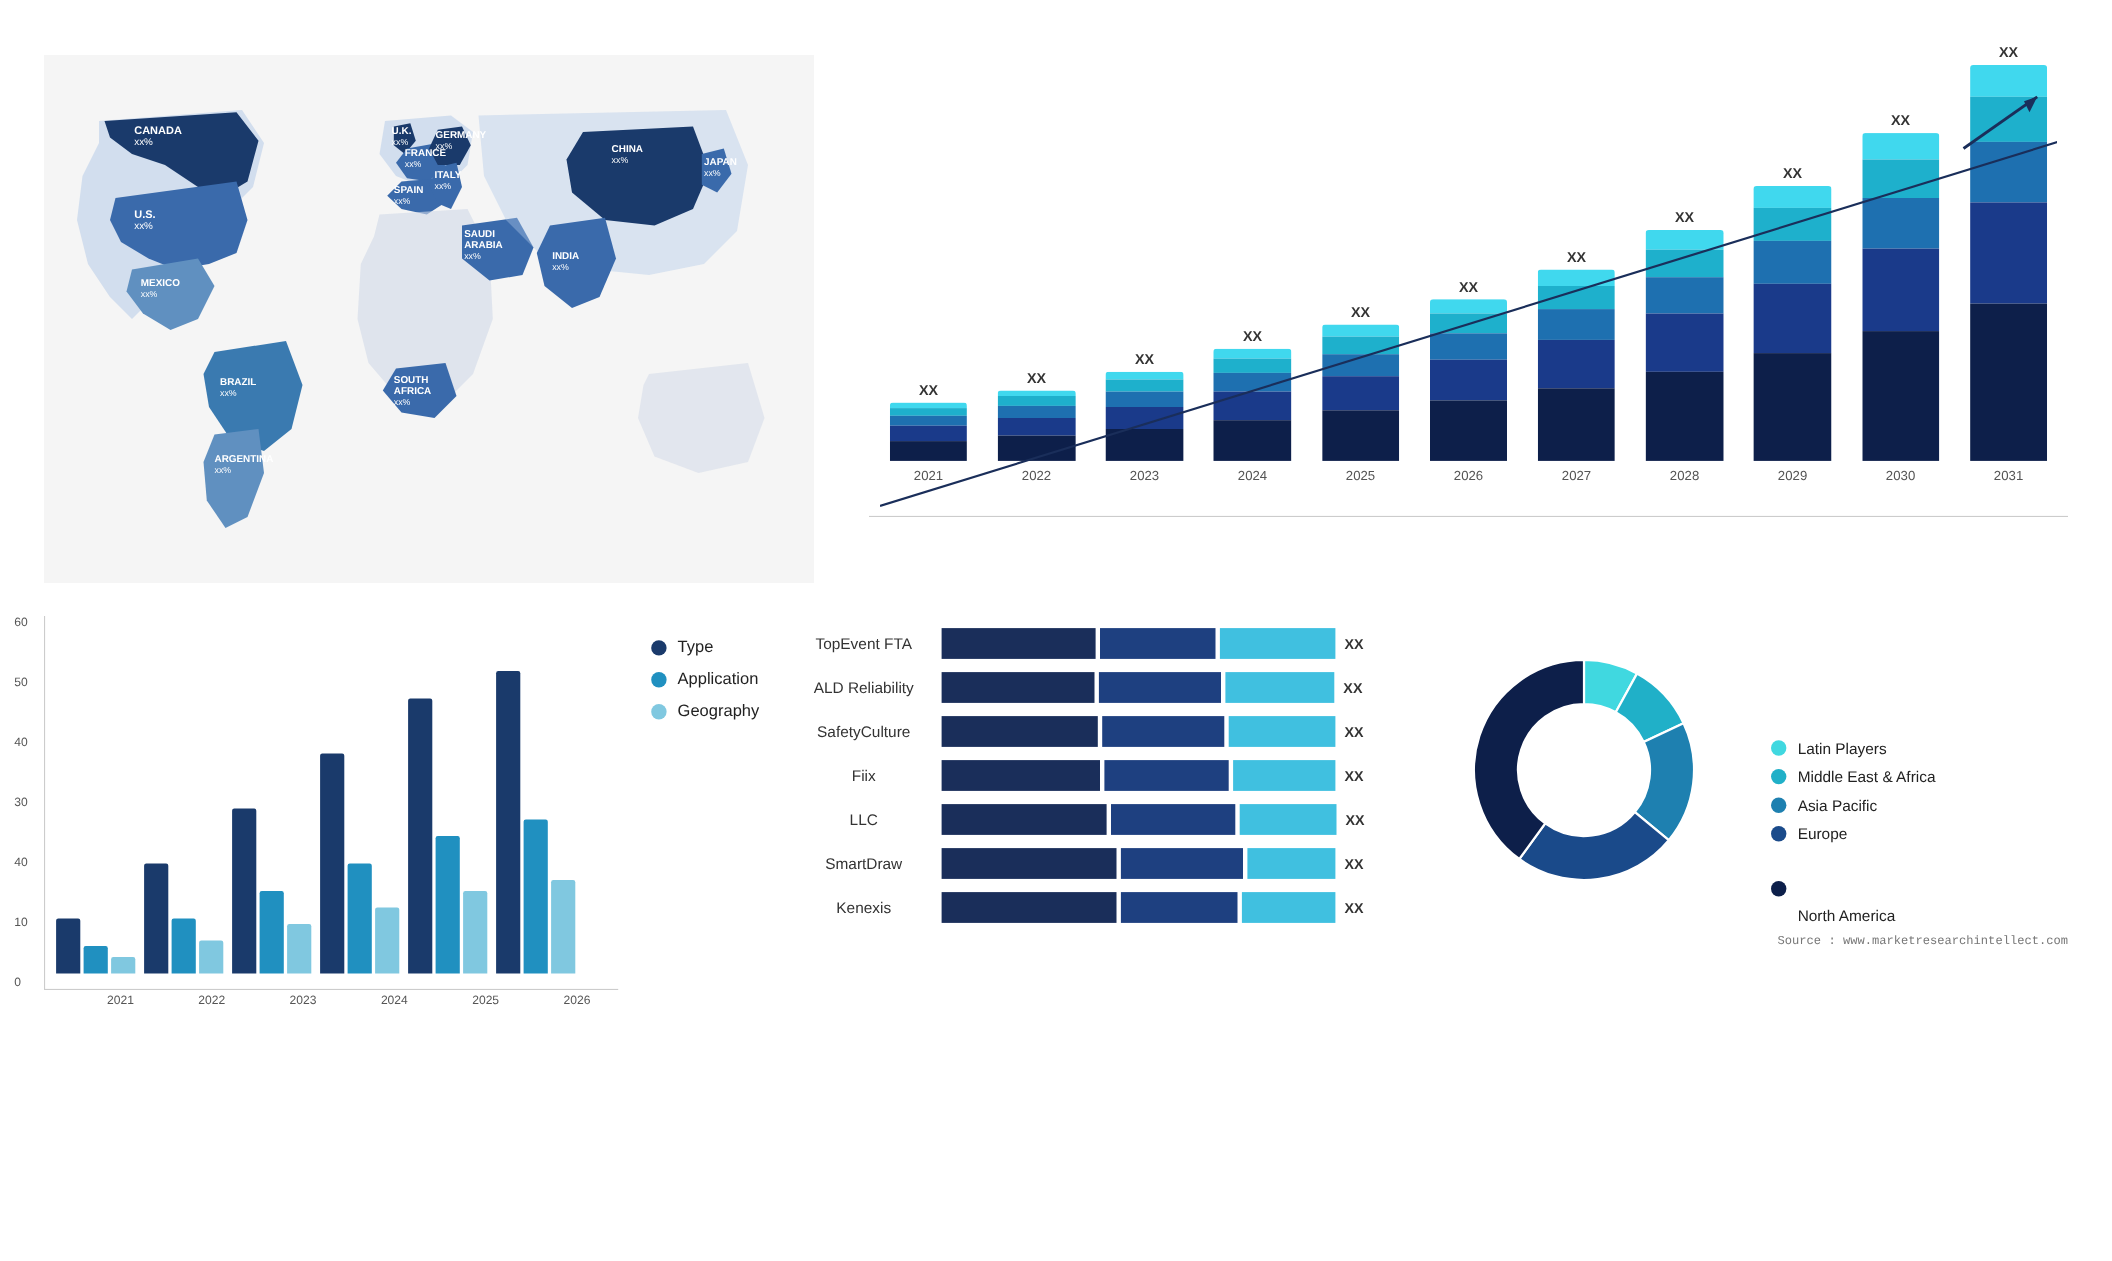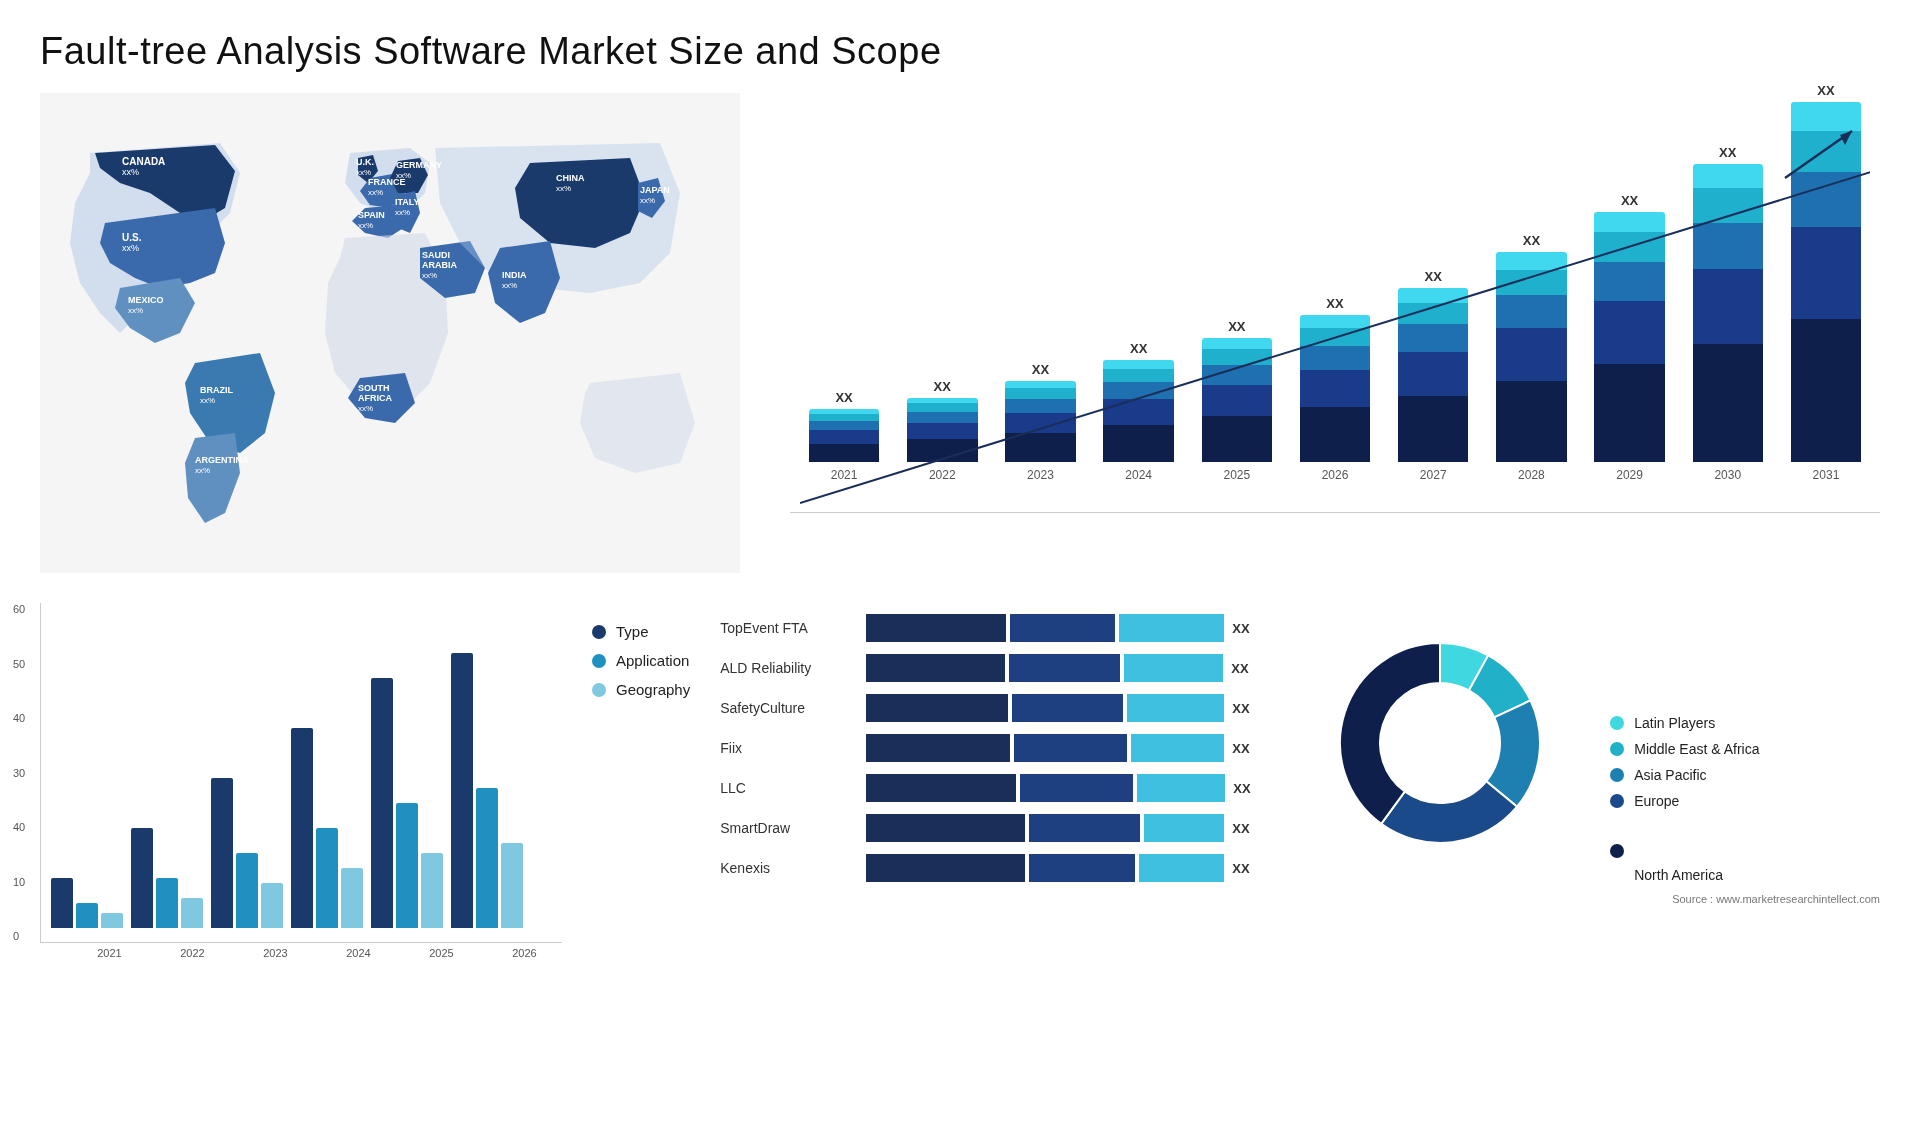"Fault-tree Analysis Software Market Size" h1.main-title { html: <h1>Fault-tree Analysis Software Market Size and Scope</h1> -> none }
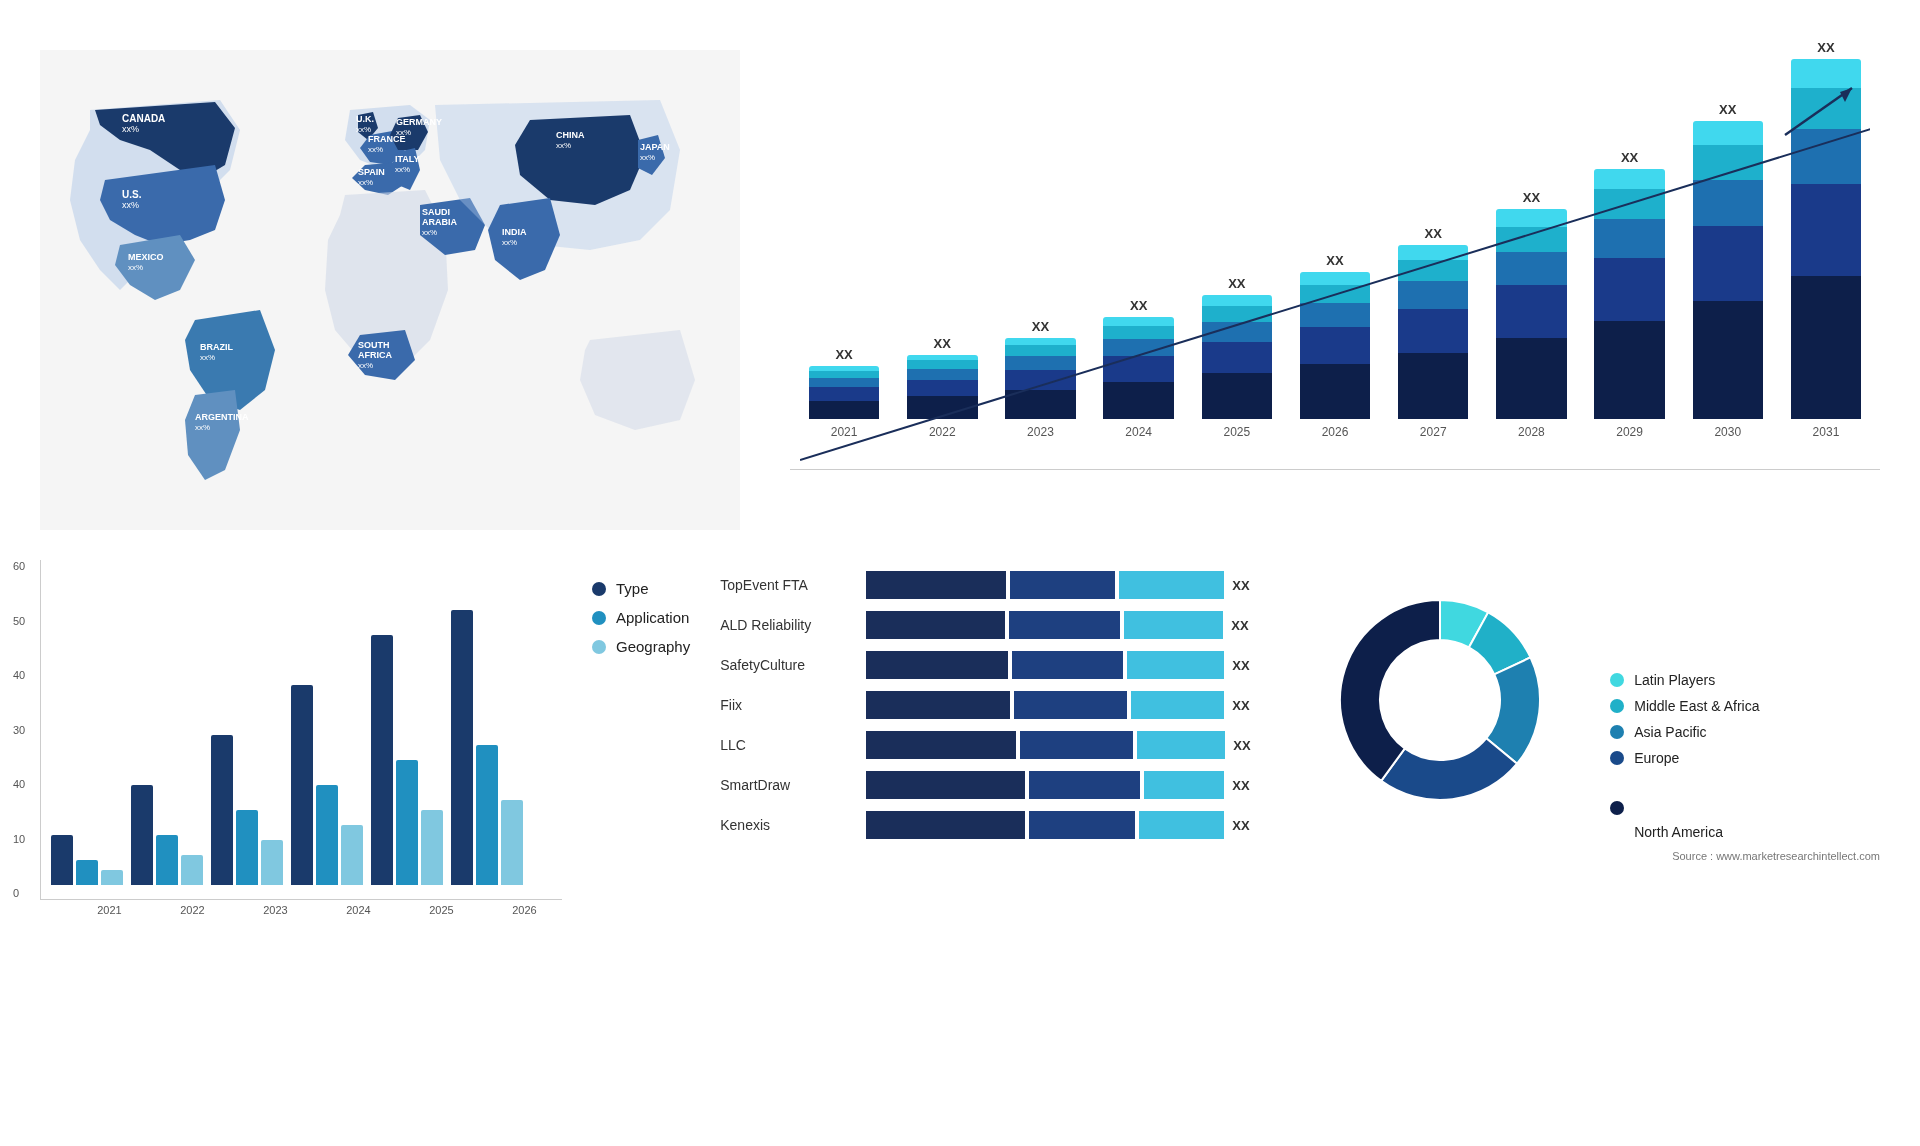"TopEvent FTA" .player-row { gap: 16px -> 6px; text-align: none -> center }
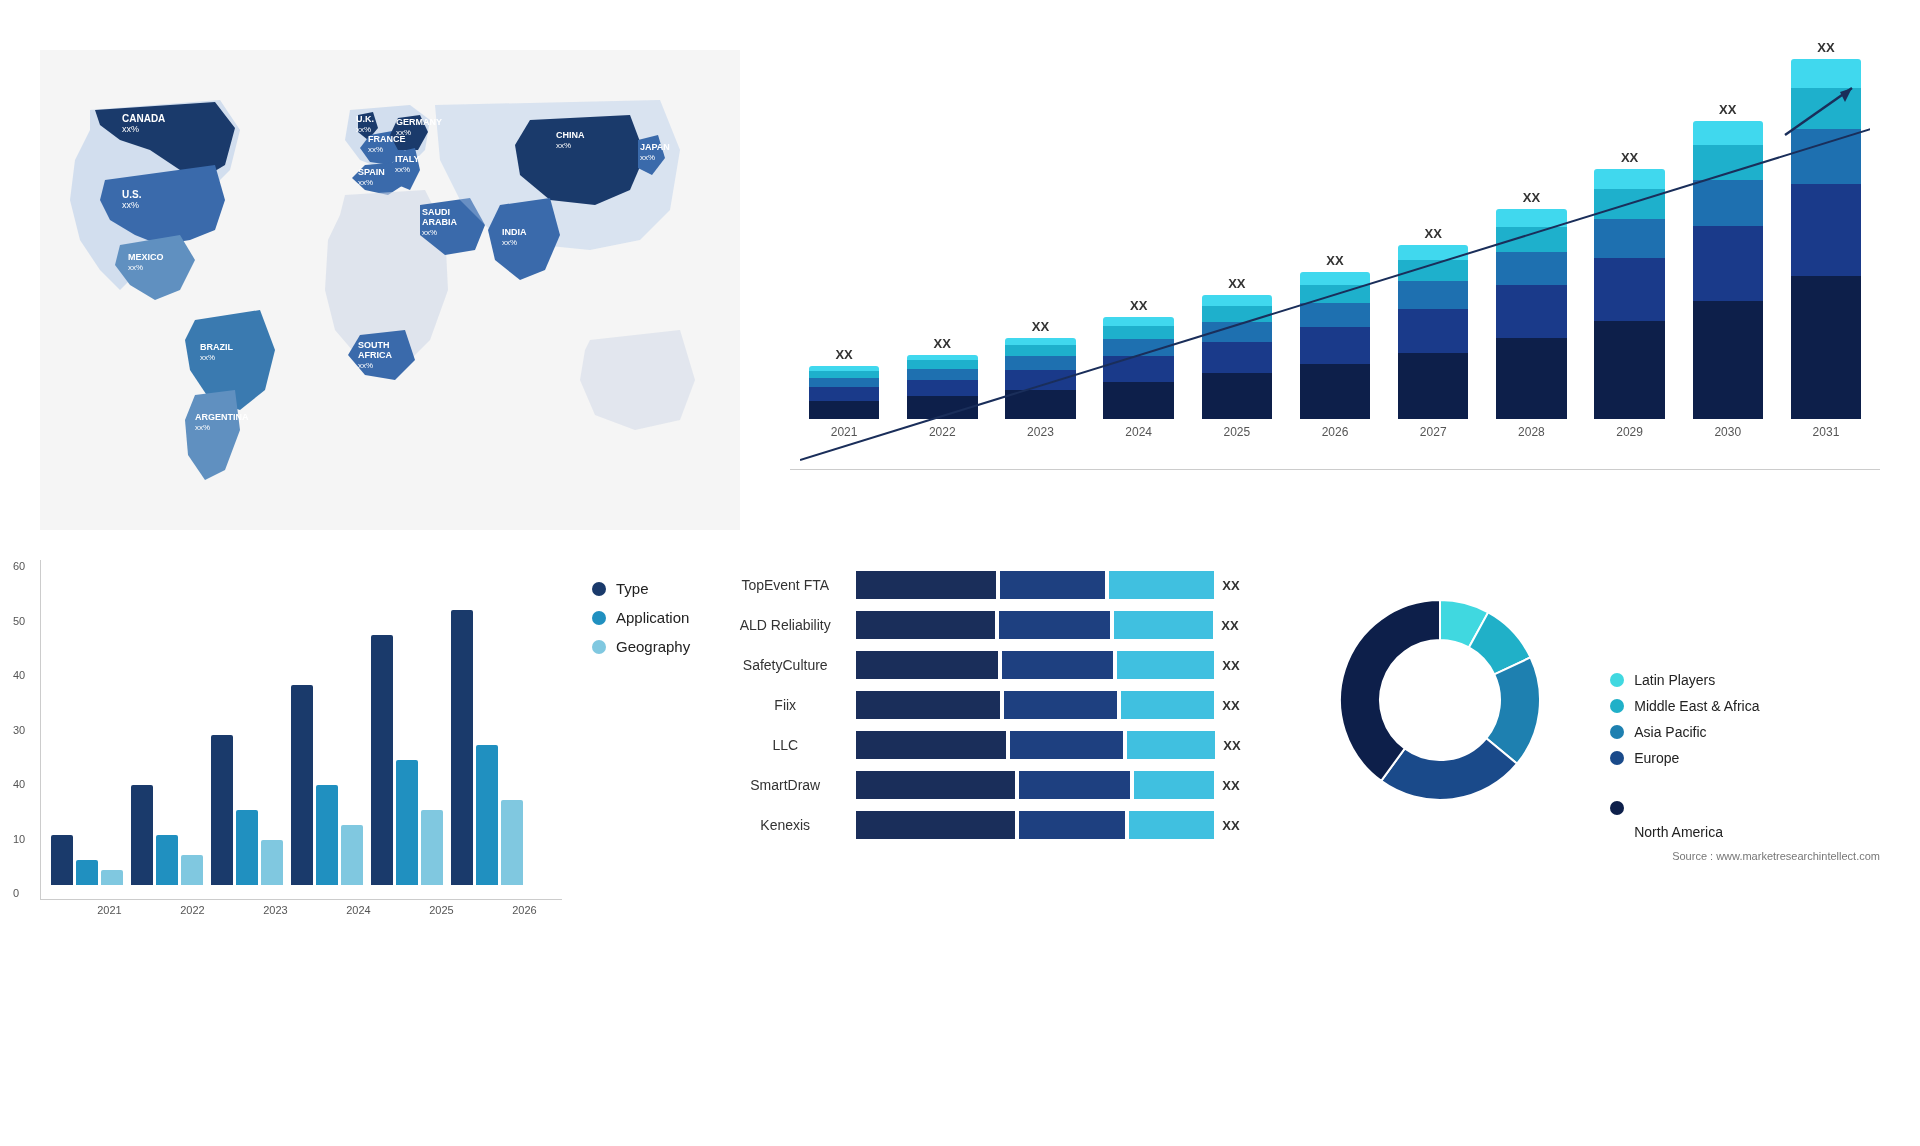"Source : www.marketresearchintellect.com" .source-text { font-family: none -> Liberation Mono, monospace }
